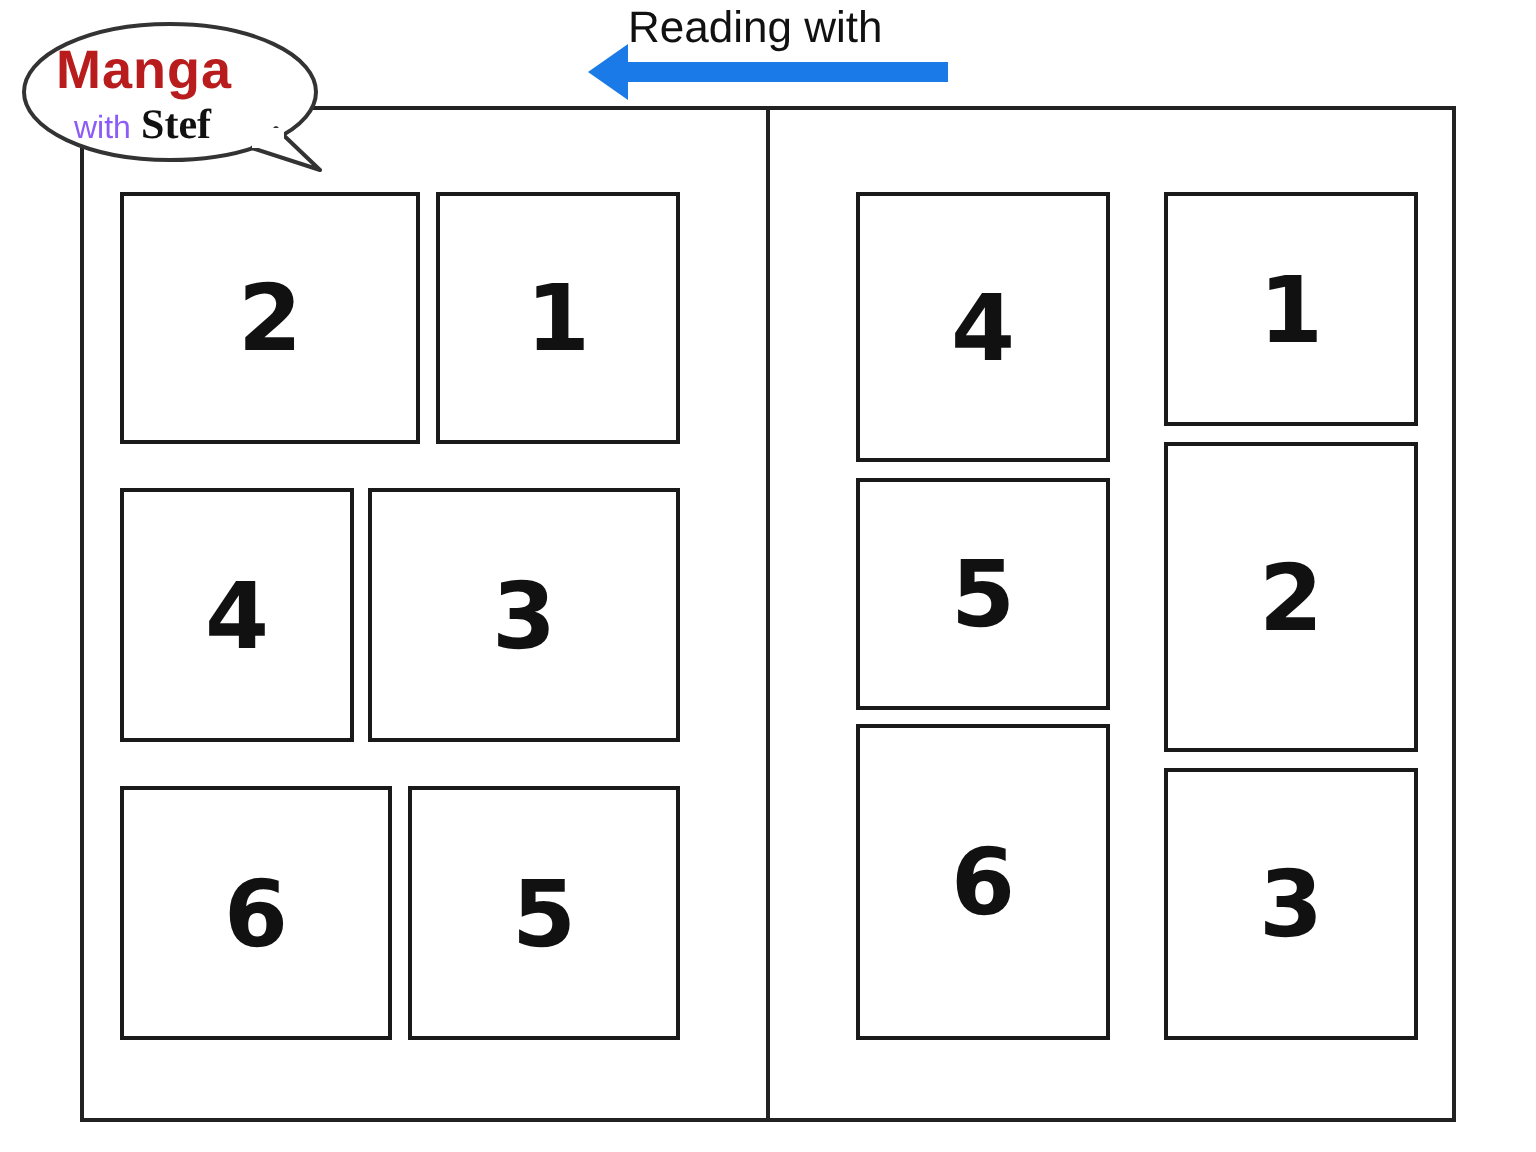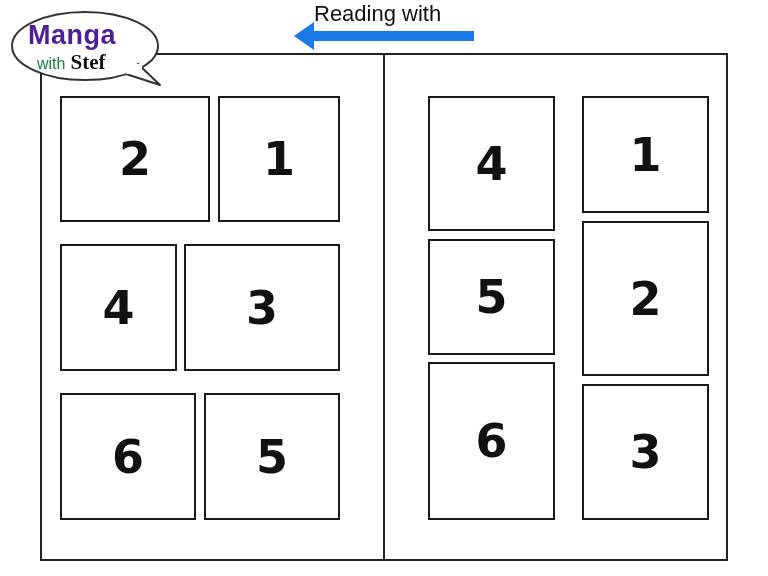"Manga" .logo-big { color: #4c1d95 -> #b91c1c }
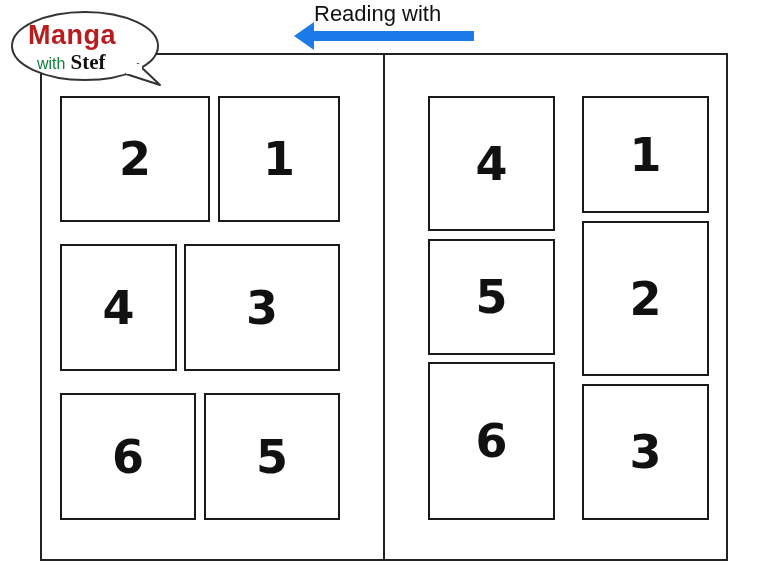"with" .logo-small { color: #15803d -> #8b5cf6 }
